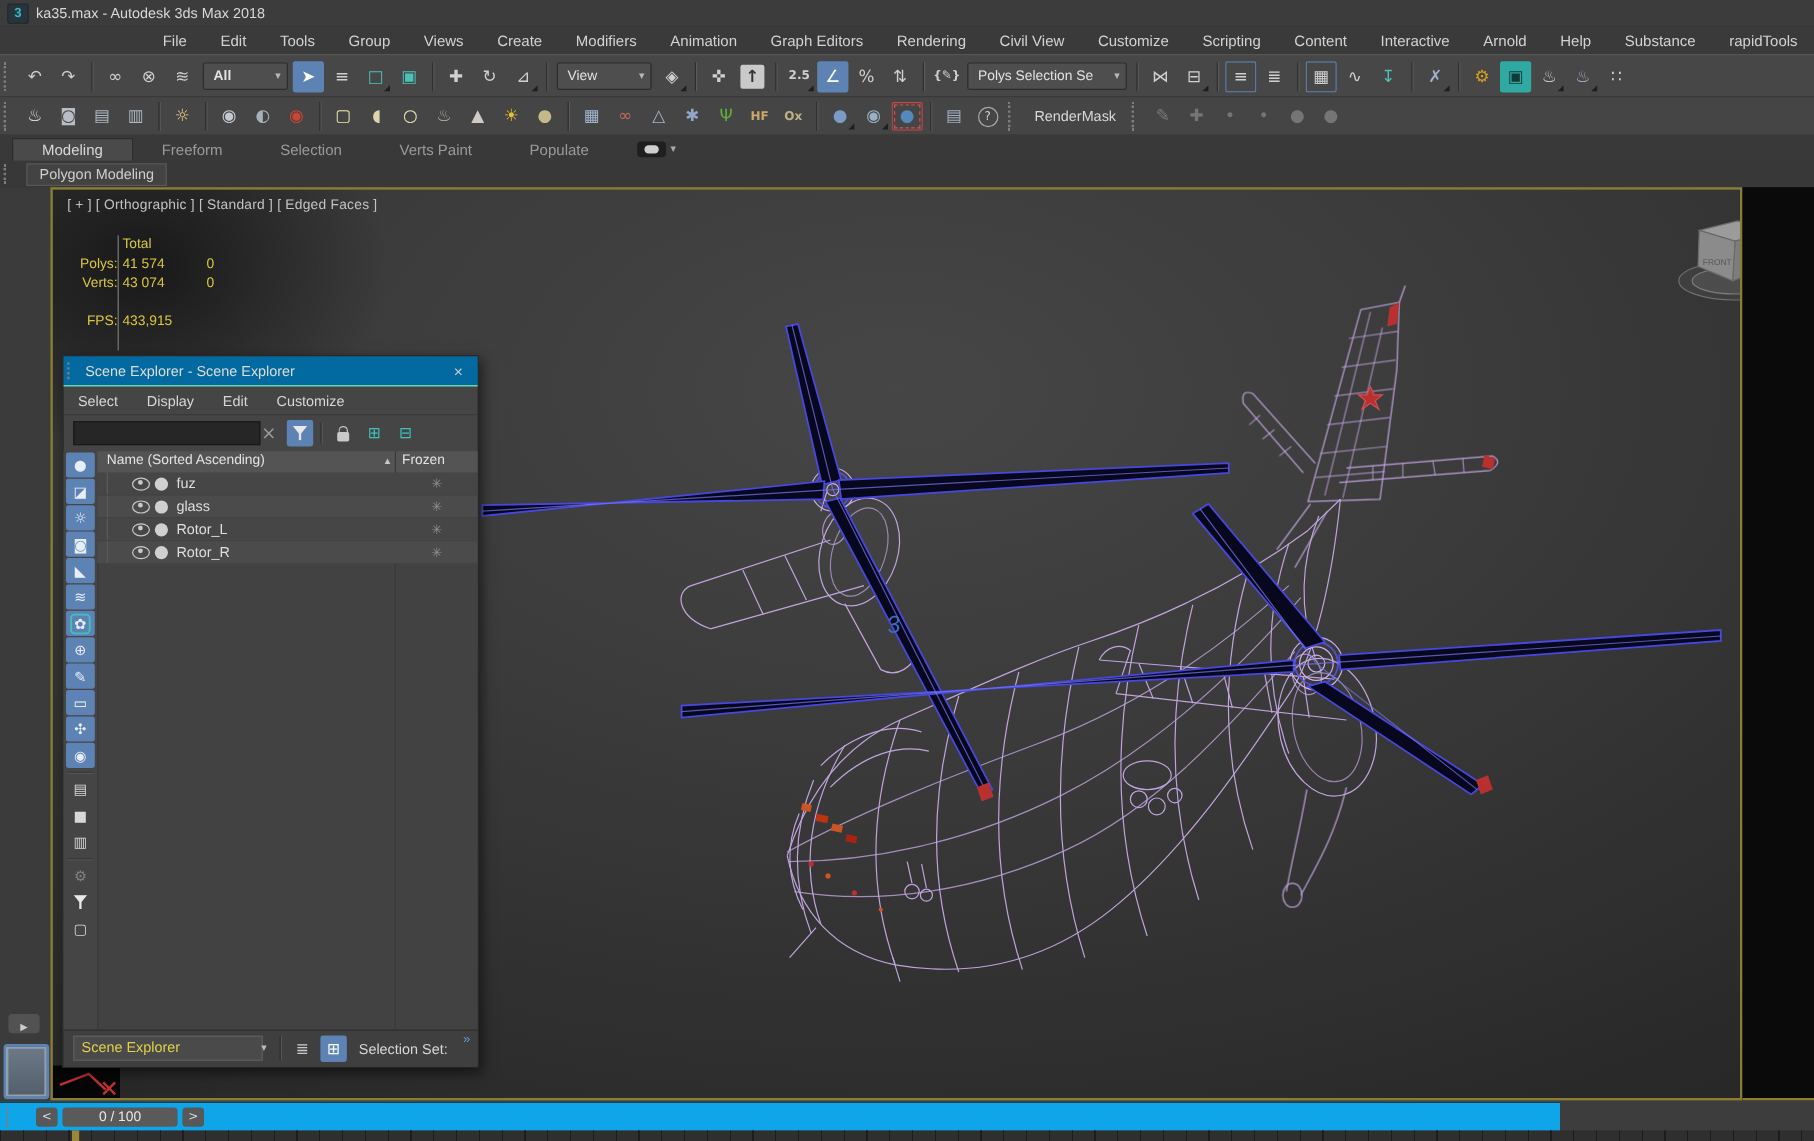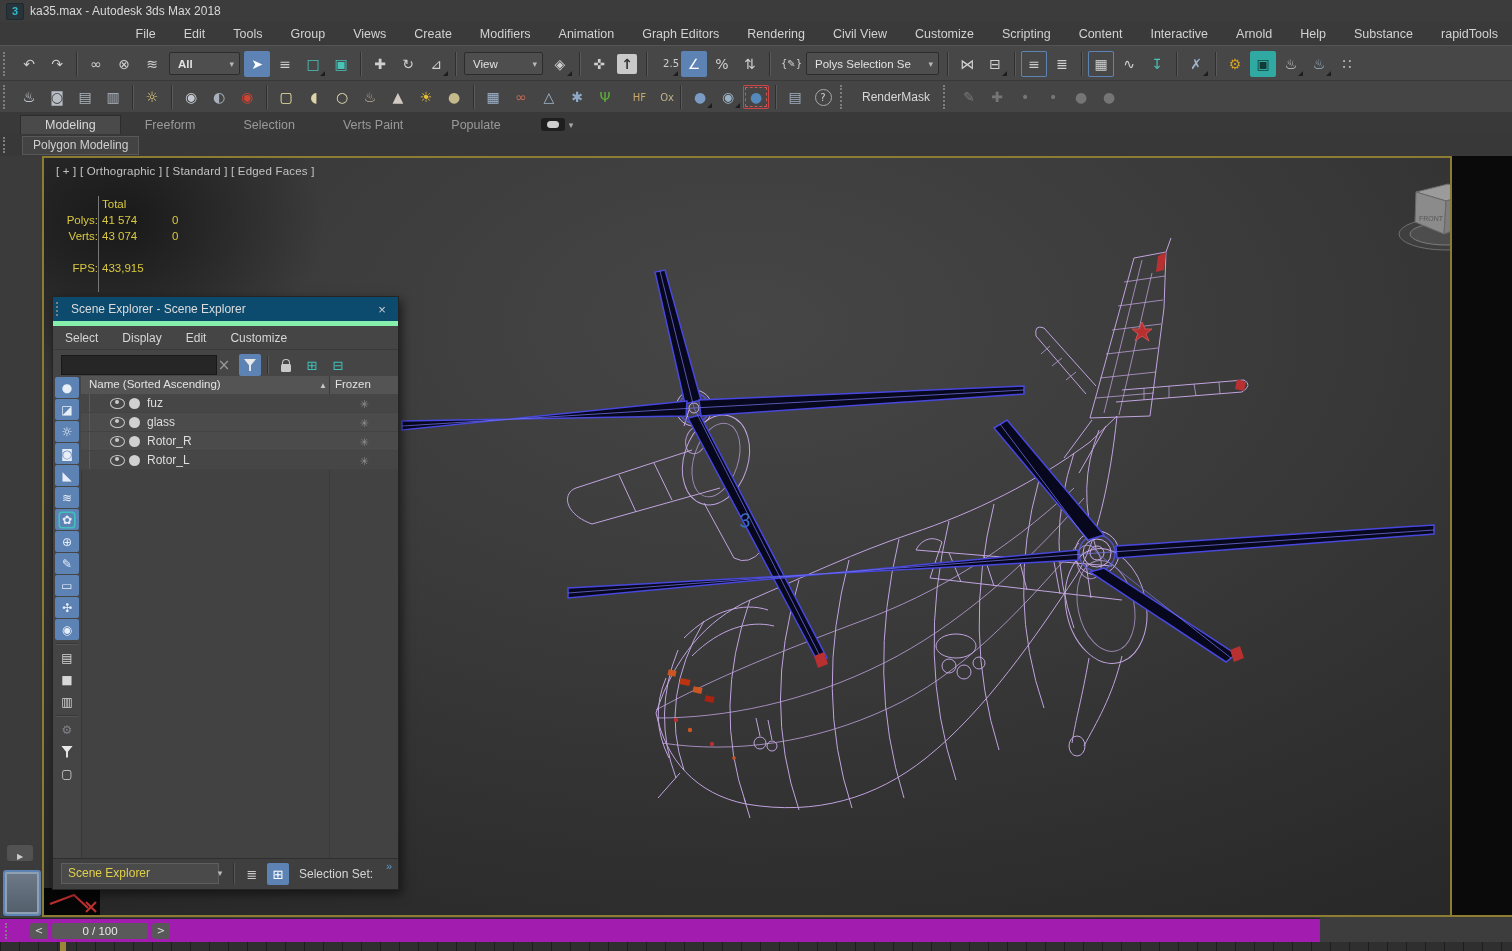"2.5" .tbtn.txt { font-weight: normal -> bold; justify-content: flex-end -> none }
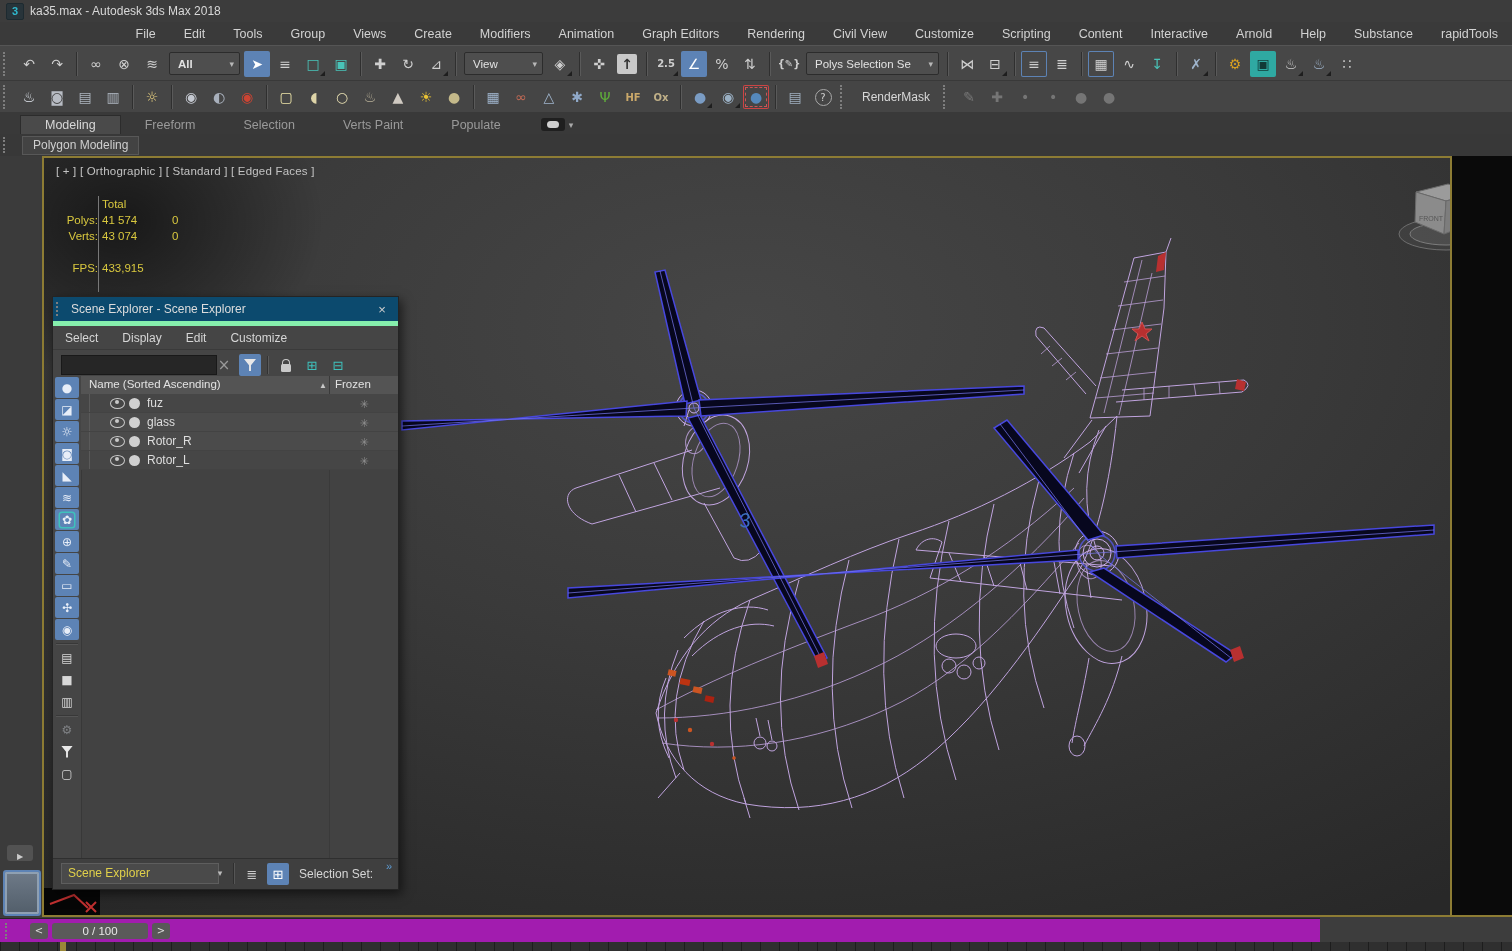"Modeling" #ribbontabs { padding-left: 20px -> 10px }
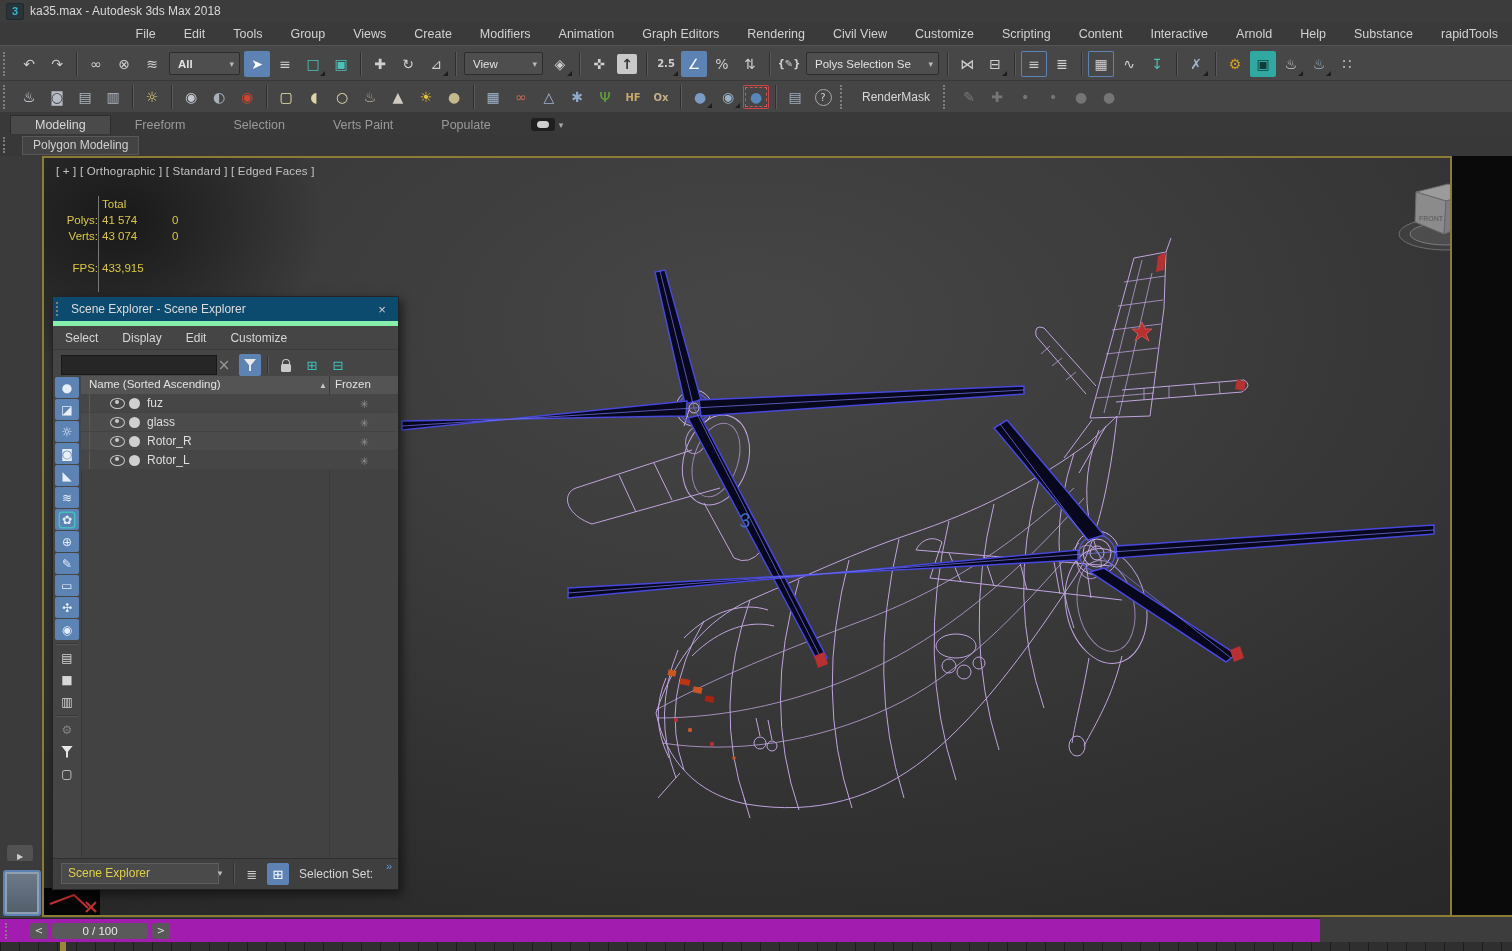"Scene Explorer - Scene Explorer" #sx-title { background: #0c4a6e -> #0369a1; border-bottom: 5px solid #86efac -> 1px solid #86efac }
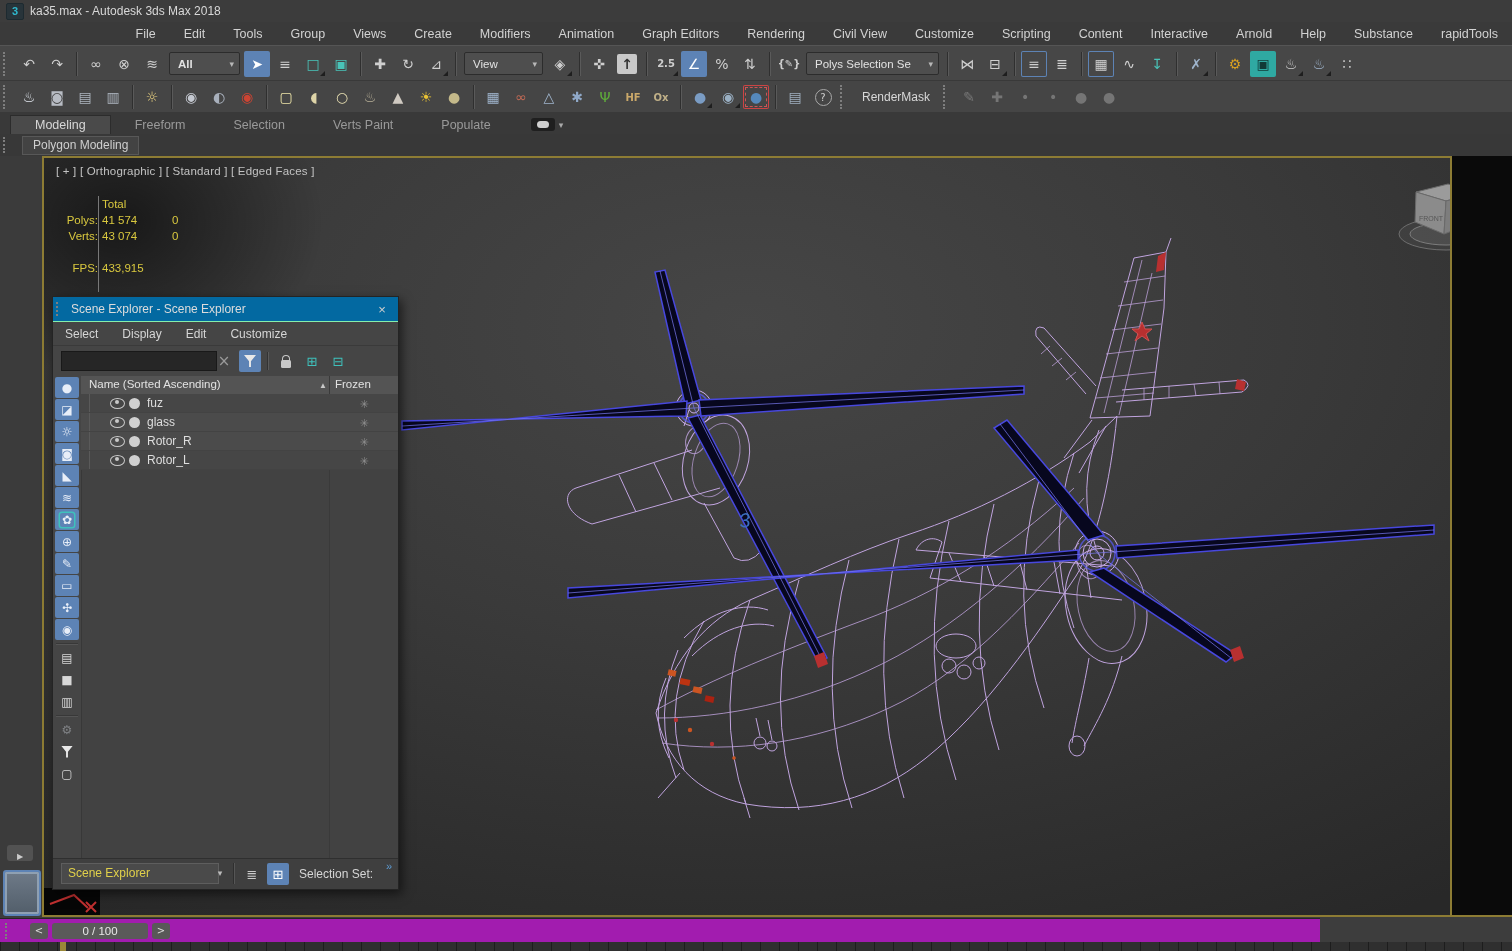"Rotor_R" div.sx-row { order: before "Rotor_L" -> after "Rotor_L" }
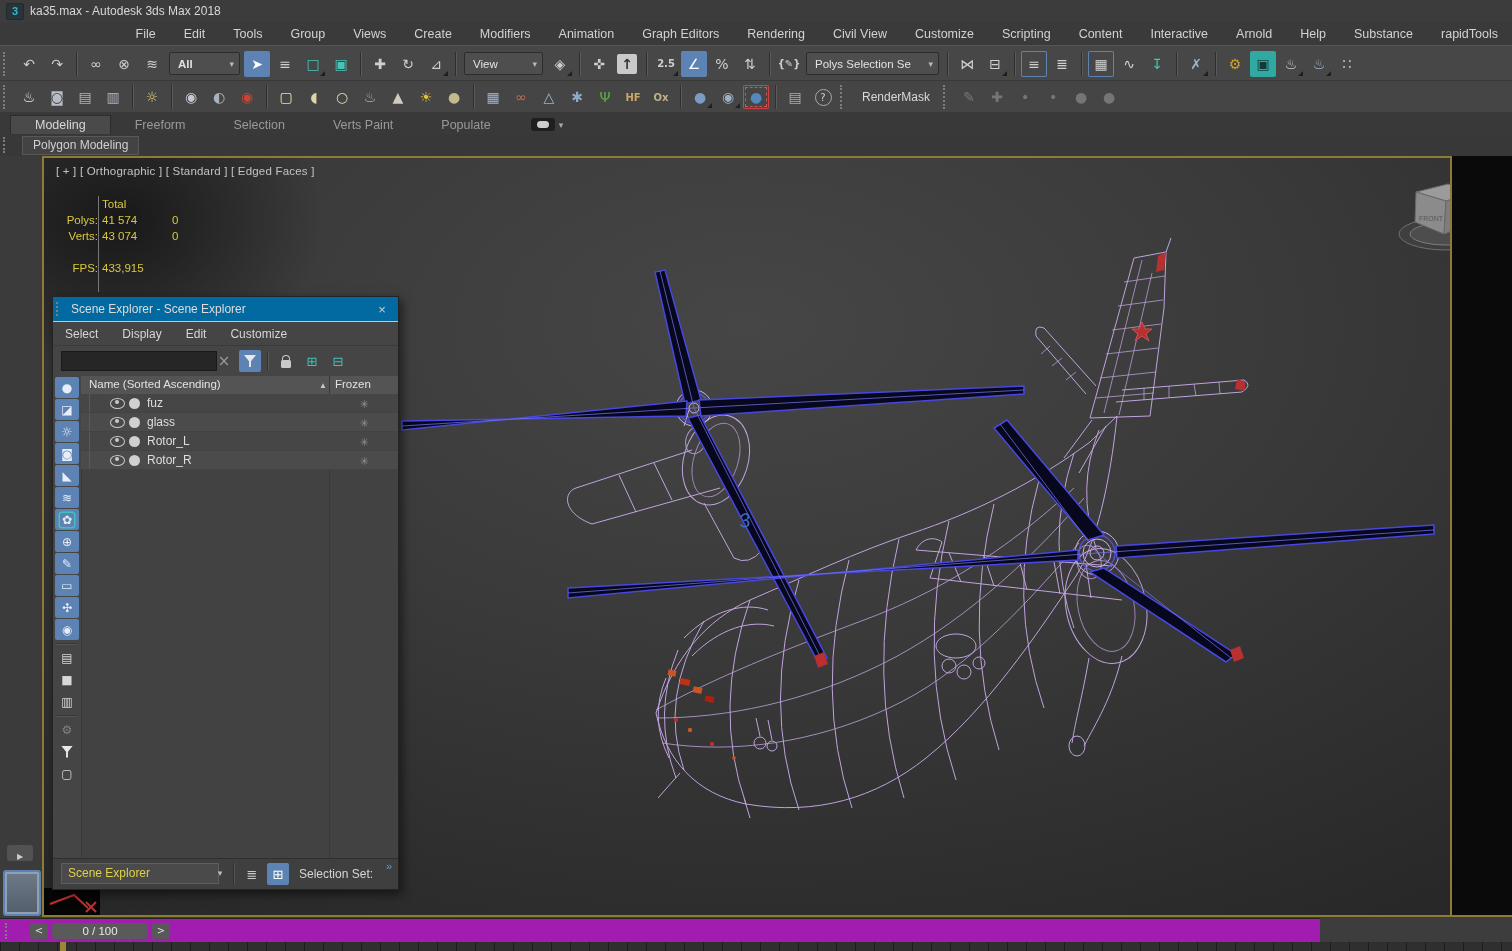"0 / 100" #timeline { background: #a21caf -> #0ea5e9; padding-left: 20px -> none }
